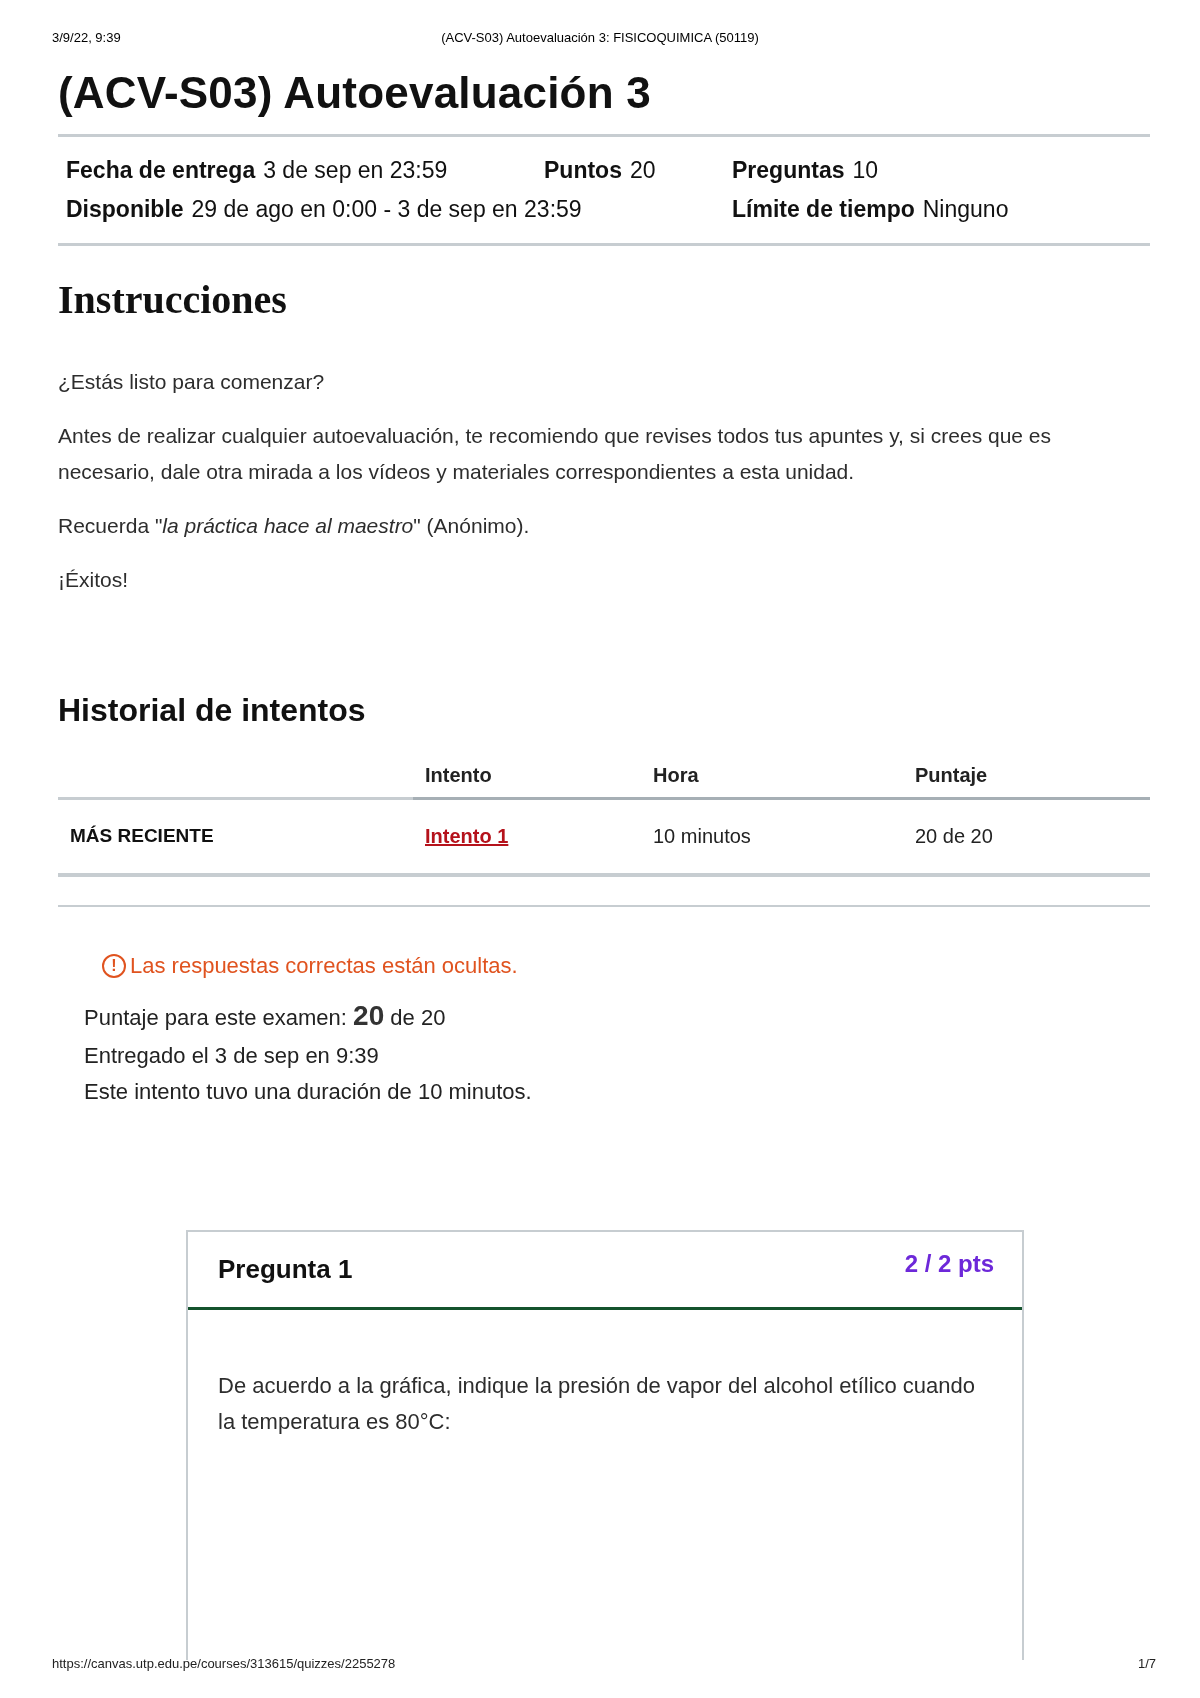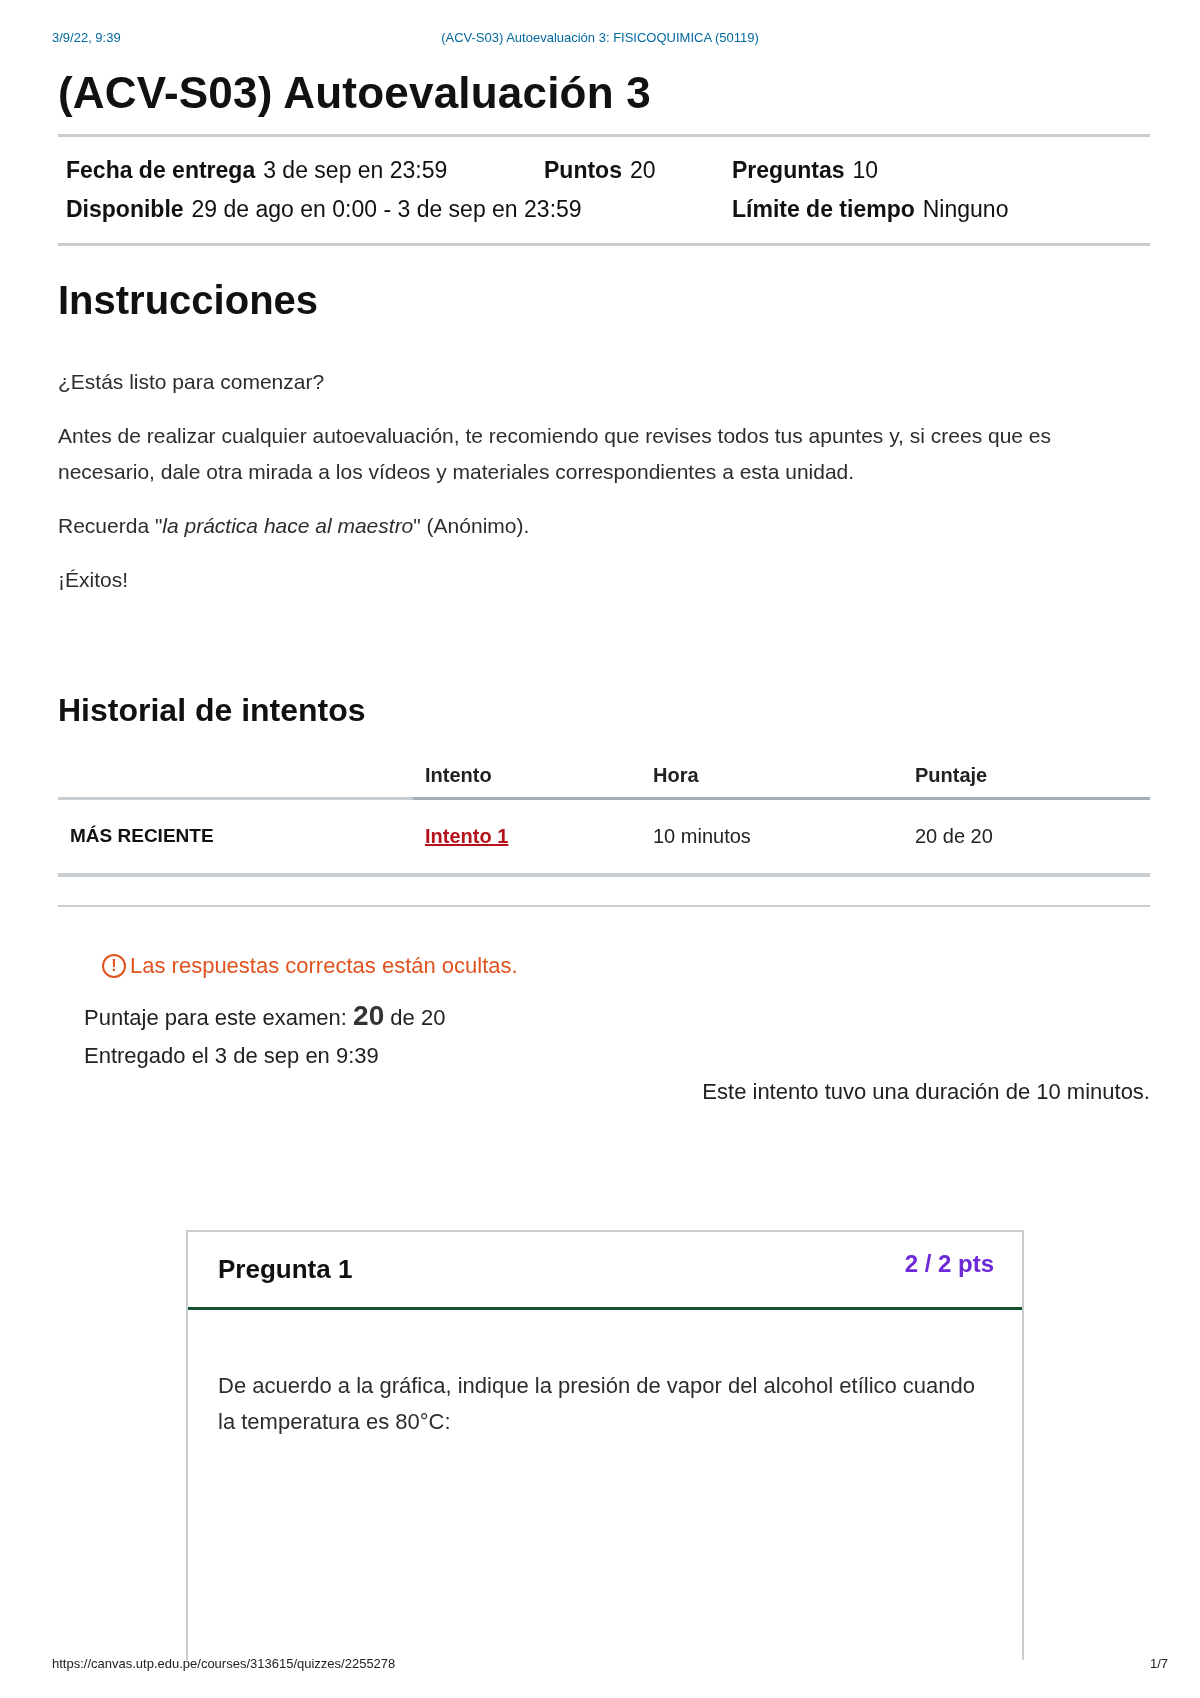"3/9/22, 9:39" .print-header { color: #0369a1 -> #000000 }
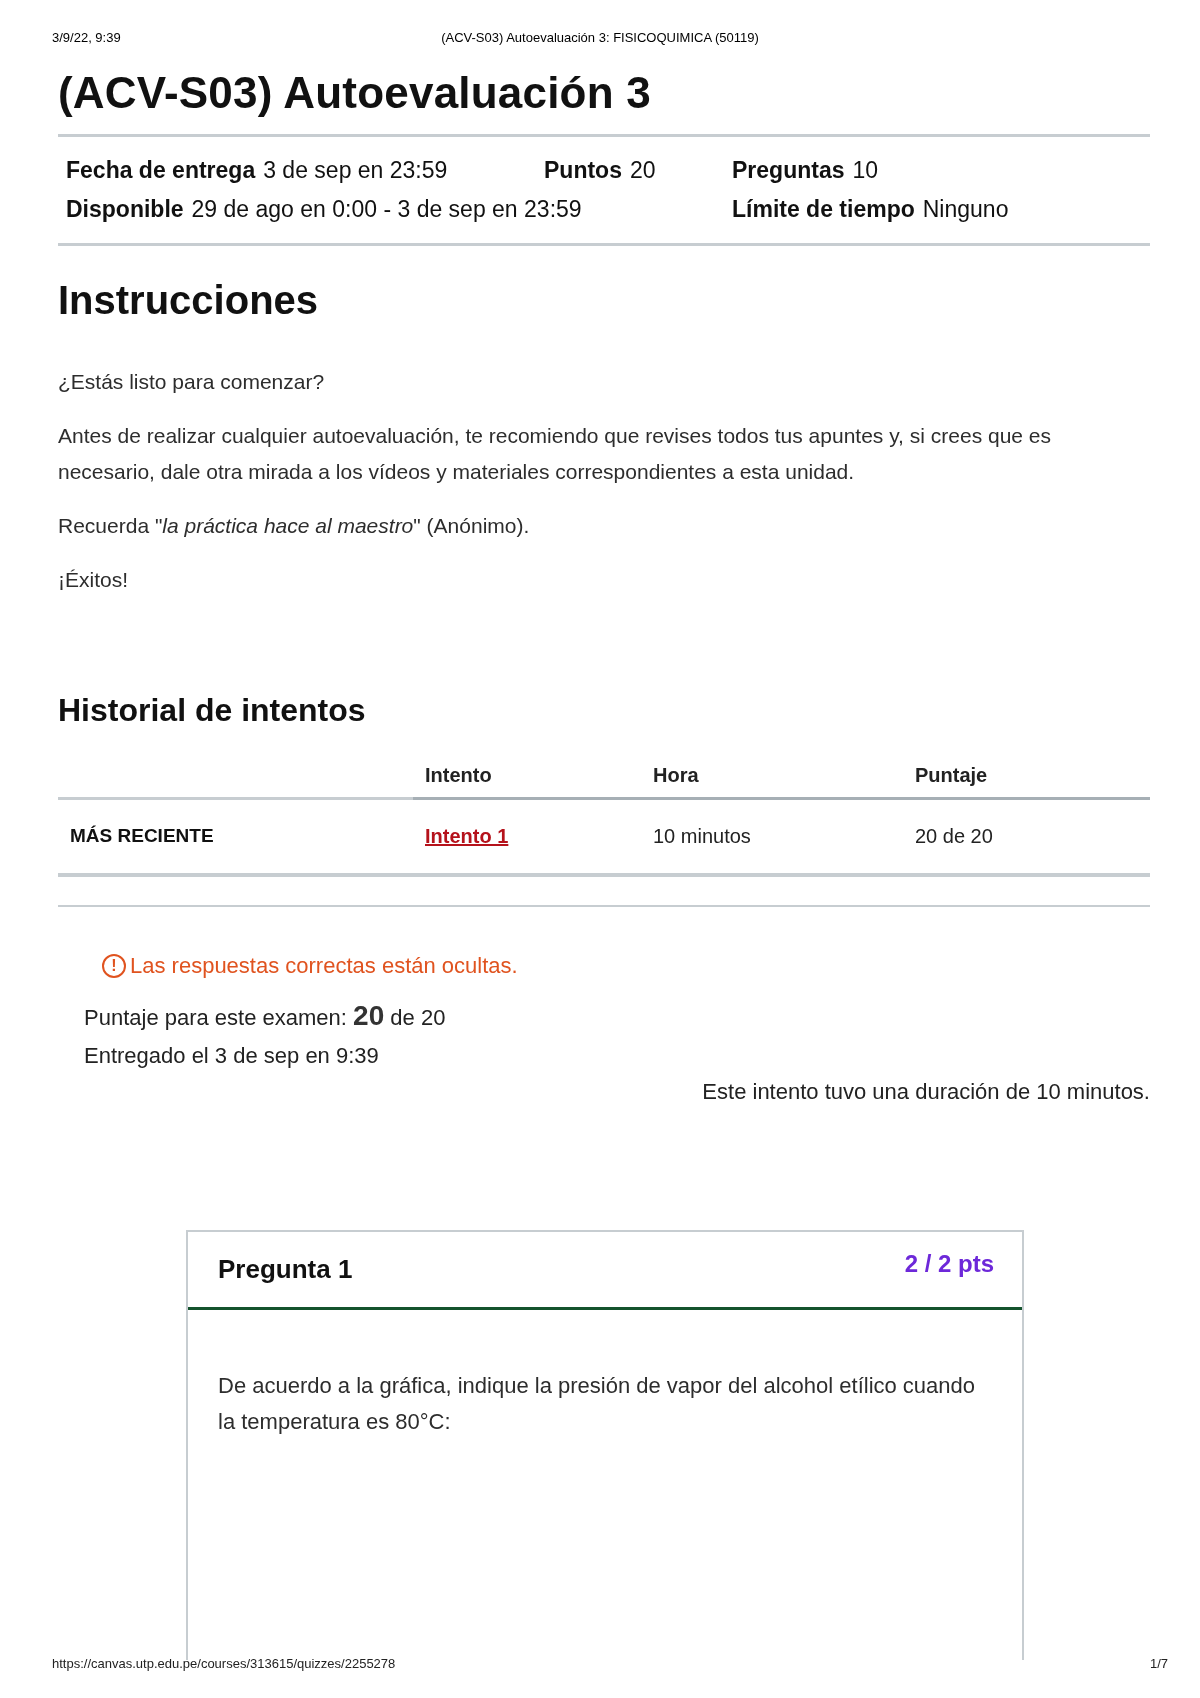"Instrucciones" h2.instructions-title { font-family: none -> Liberation Serif, serif }
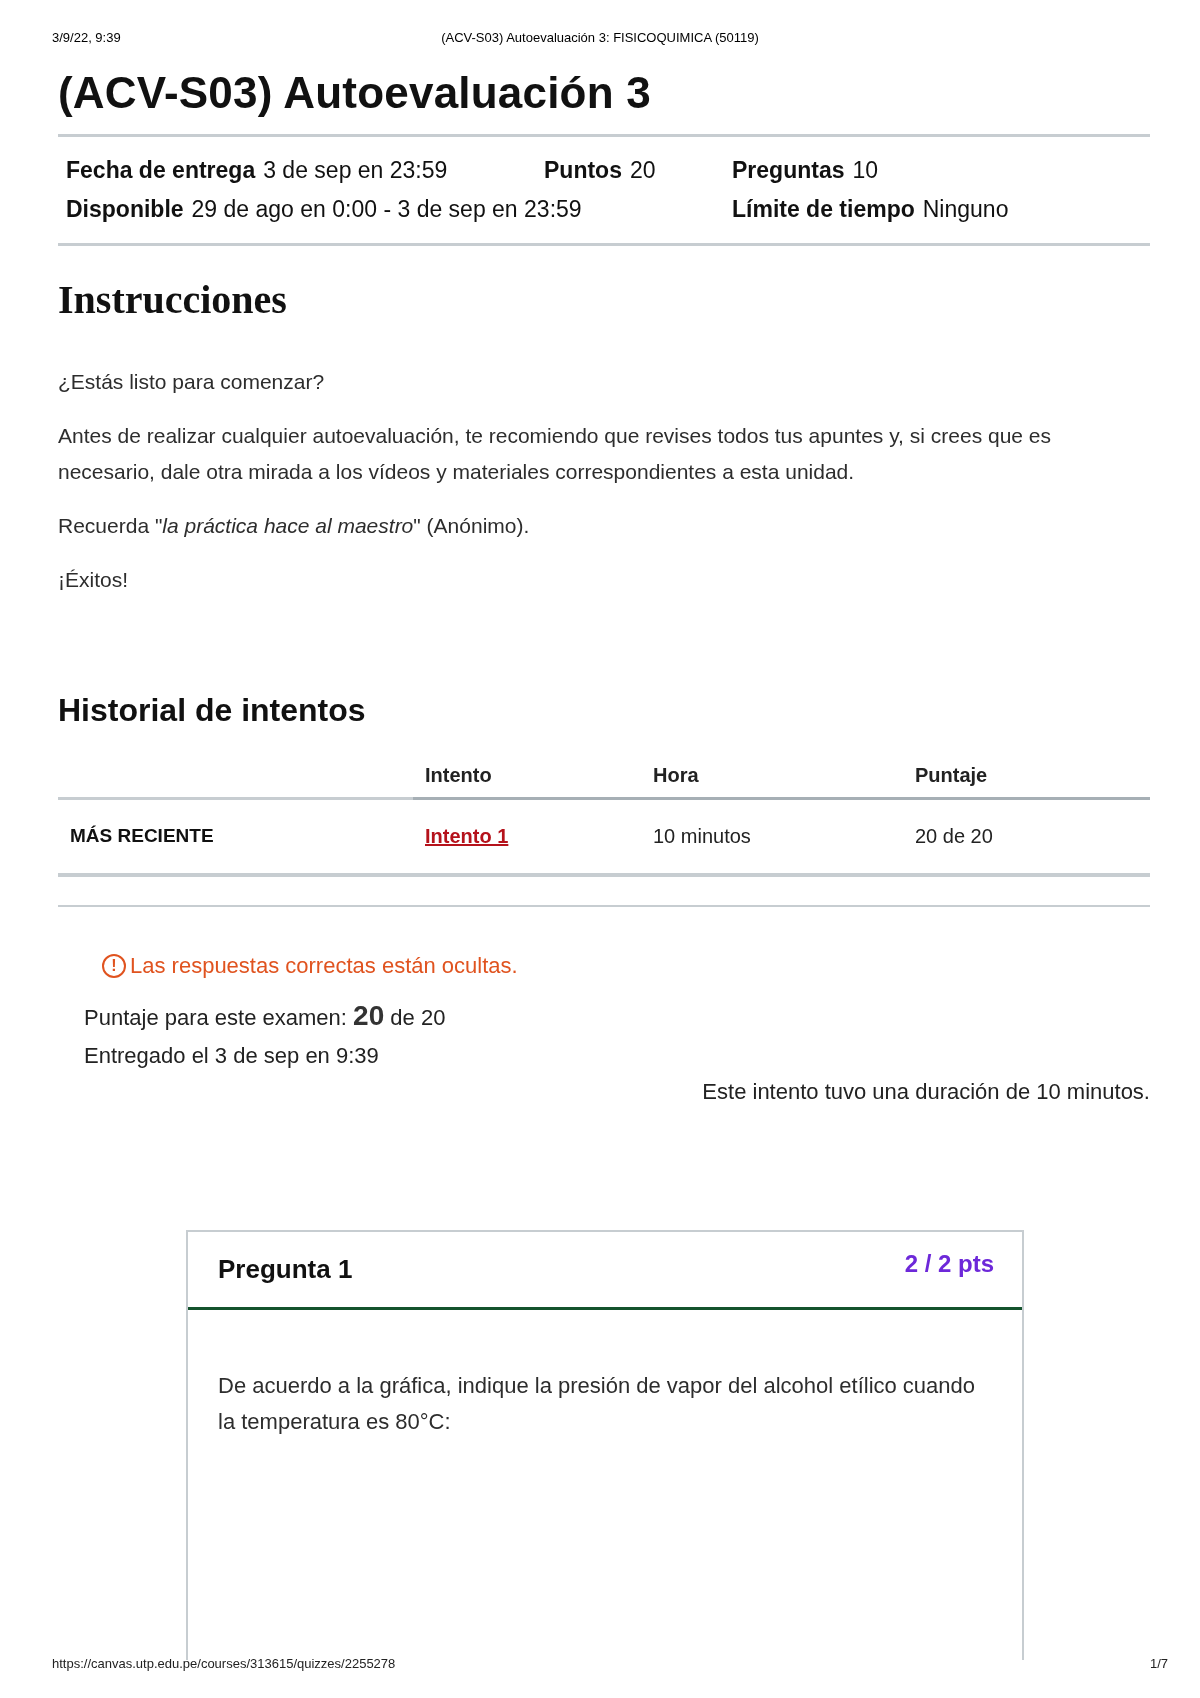"Este intento tuvo una duración" .summary div.l3 { text-align: right -> none }
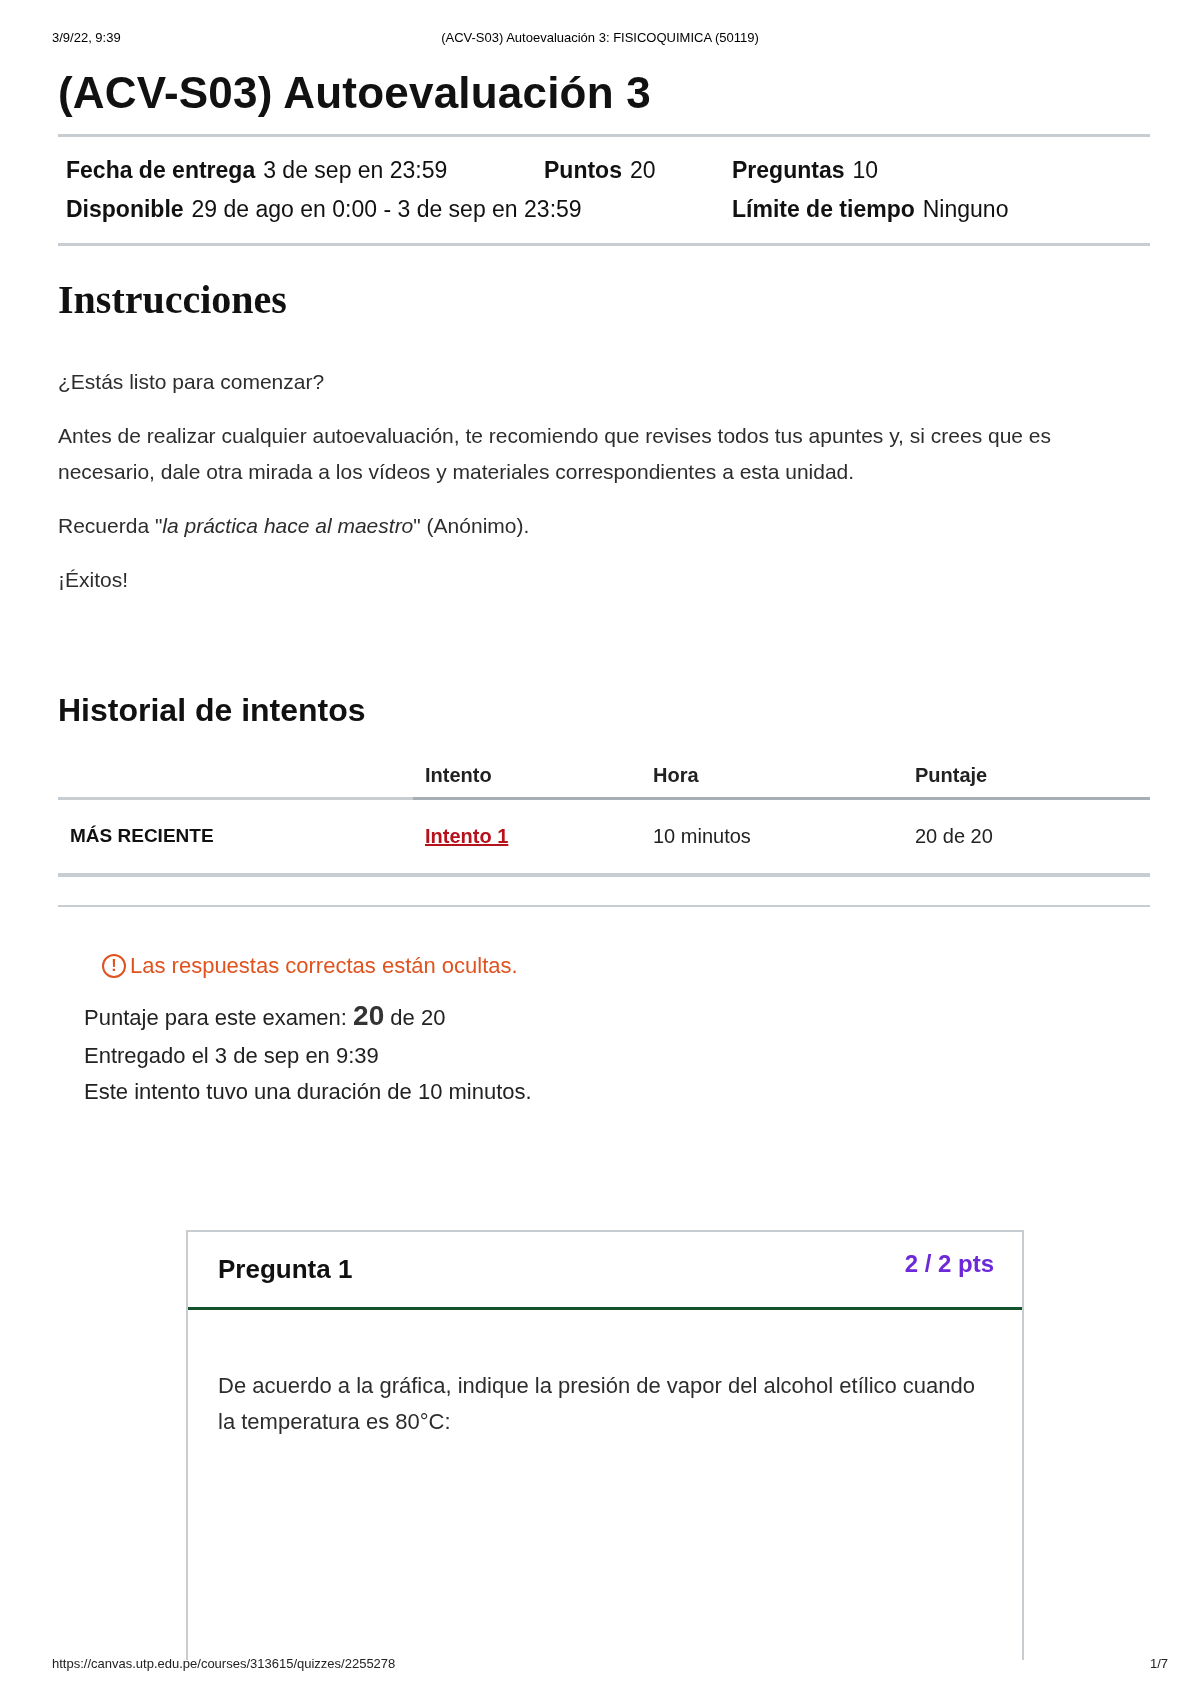"1/7" .print-footer .page { right: 32px -> 44px }
